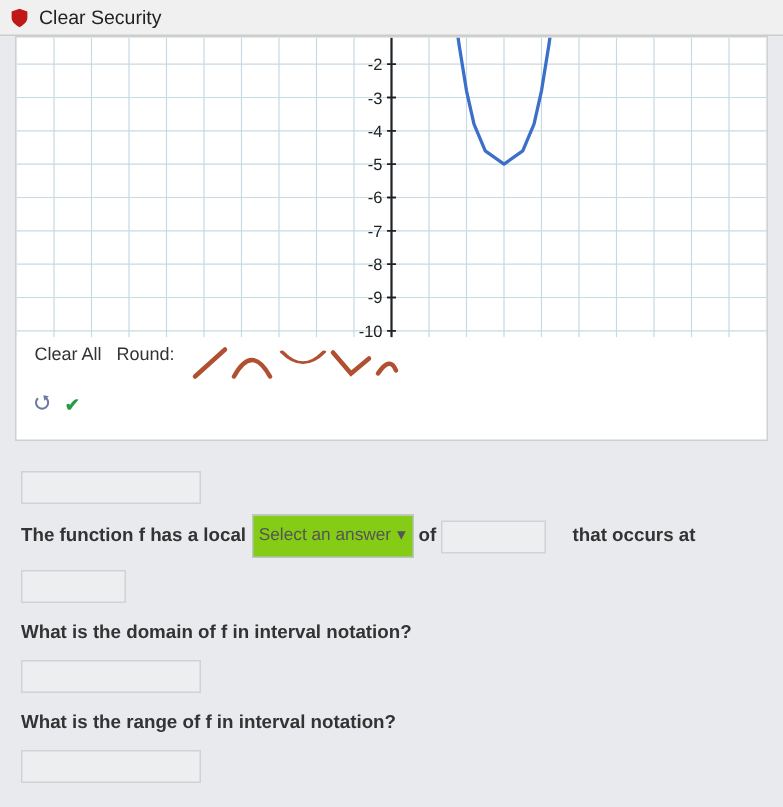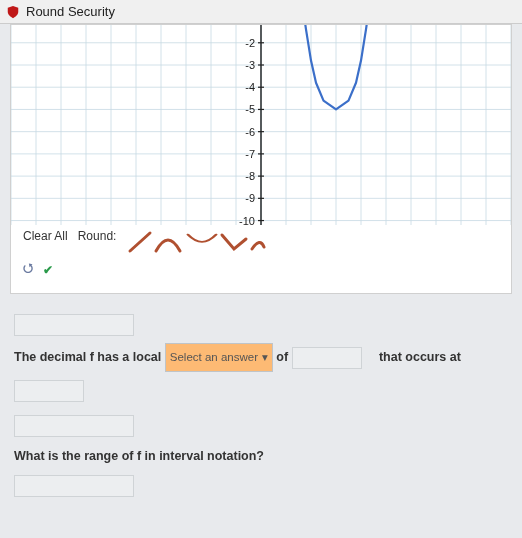"Round Security" span { text: Round -> Clear }
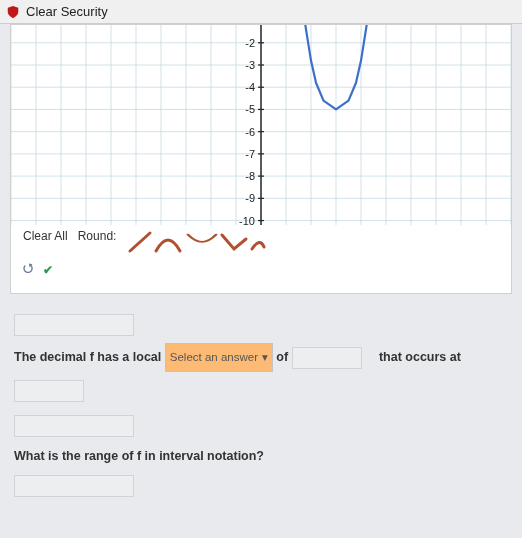"The decimal f has a" b { text: decimal -> function }
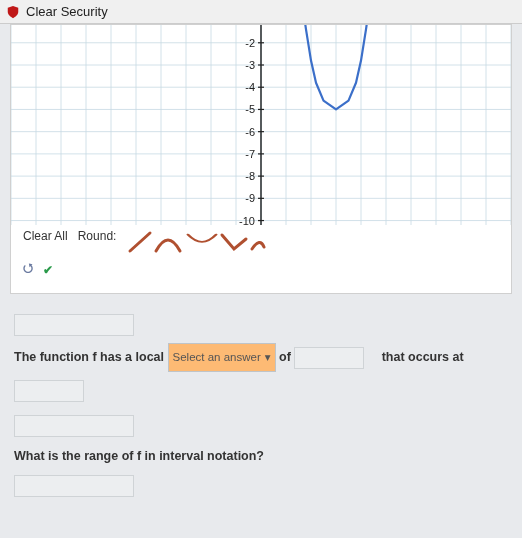"Select an answer" .select-wrap { background: #fdba74 -> #84cc16 }
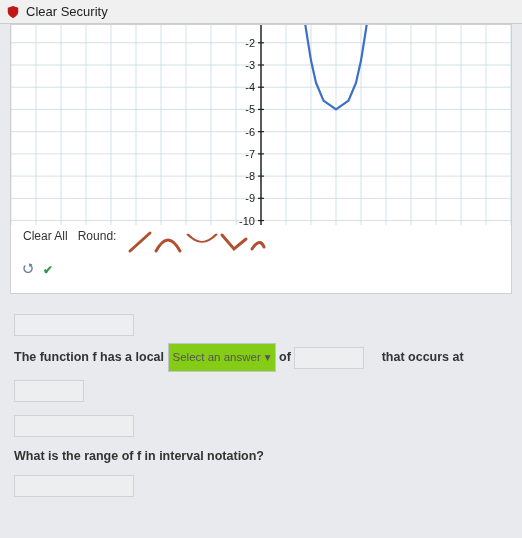"What is the domain of" b { html: none -> <b>What is the domain of f in interval notation?</b> }
